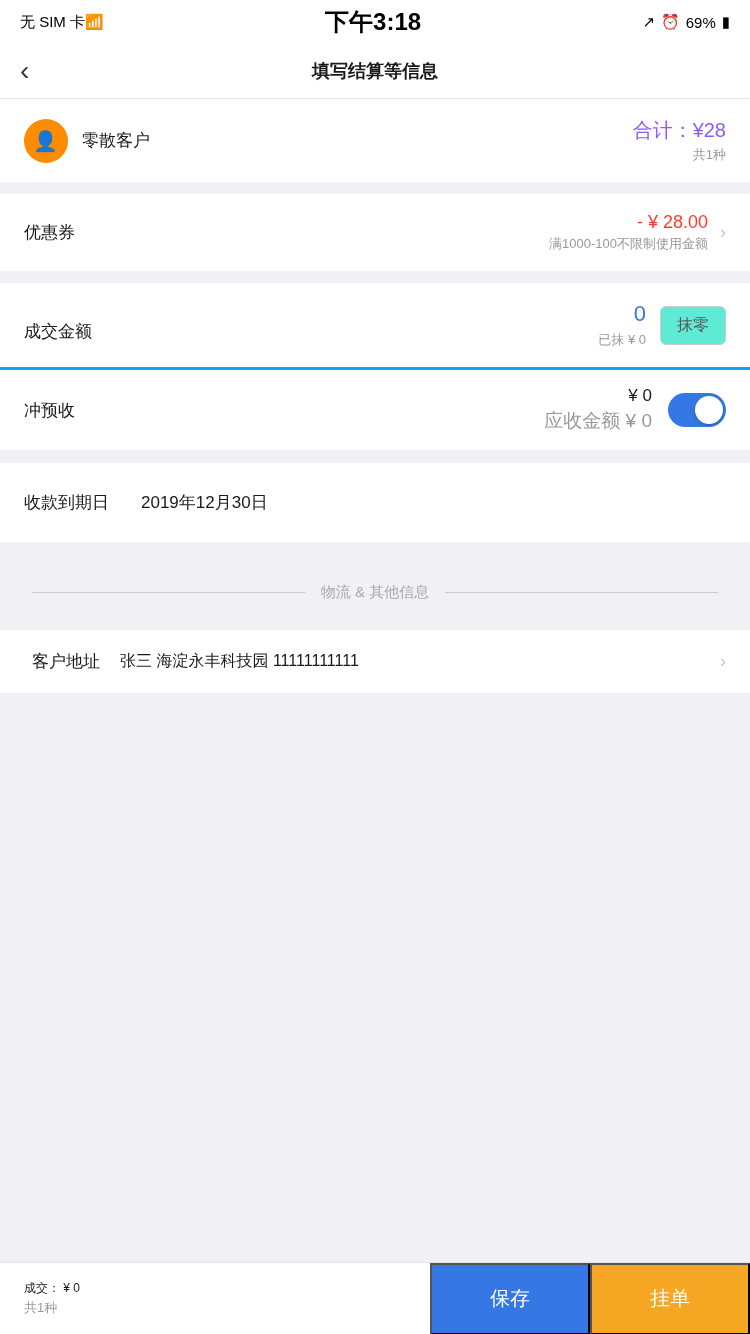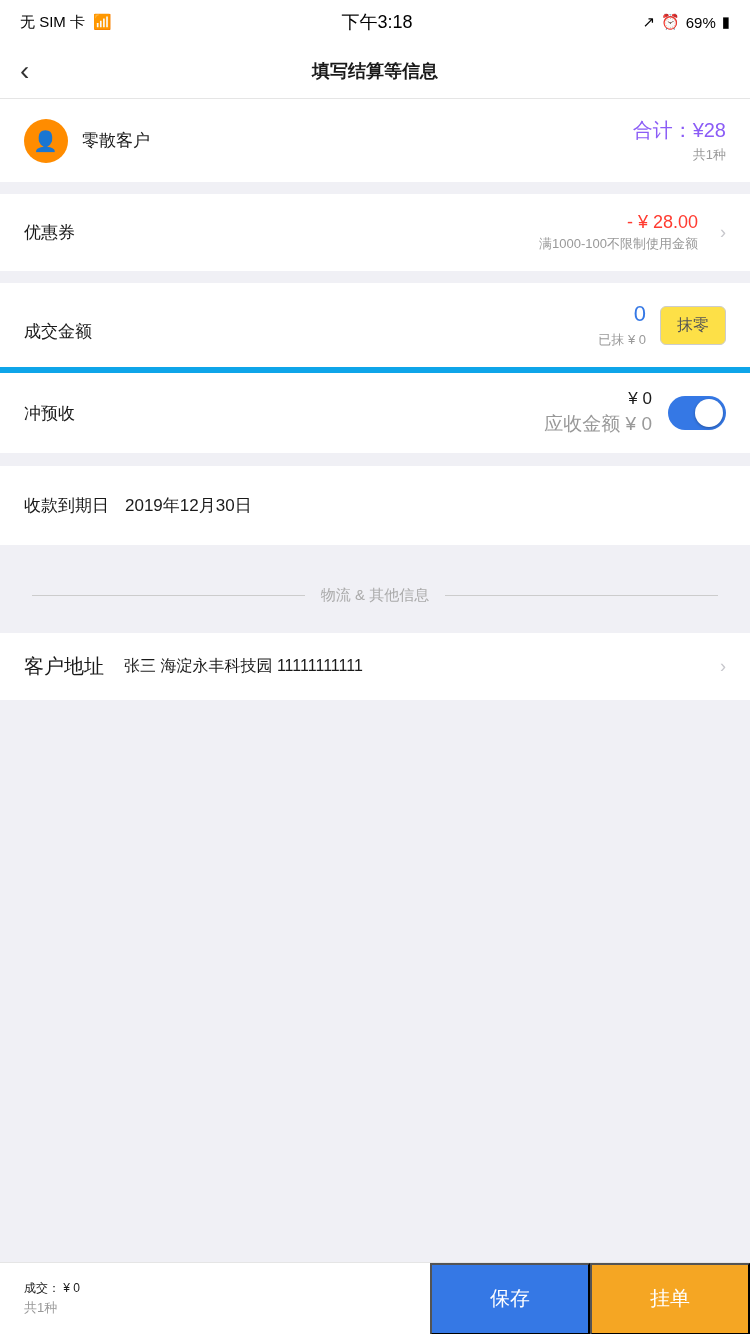"无 SIM 卡" .status-left { gap: 8px -> none }
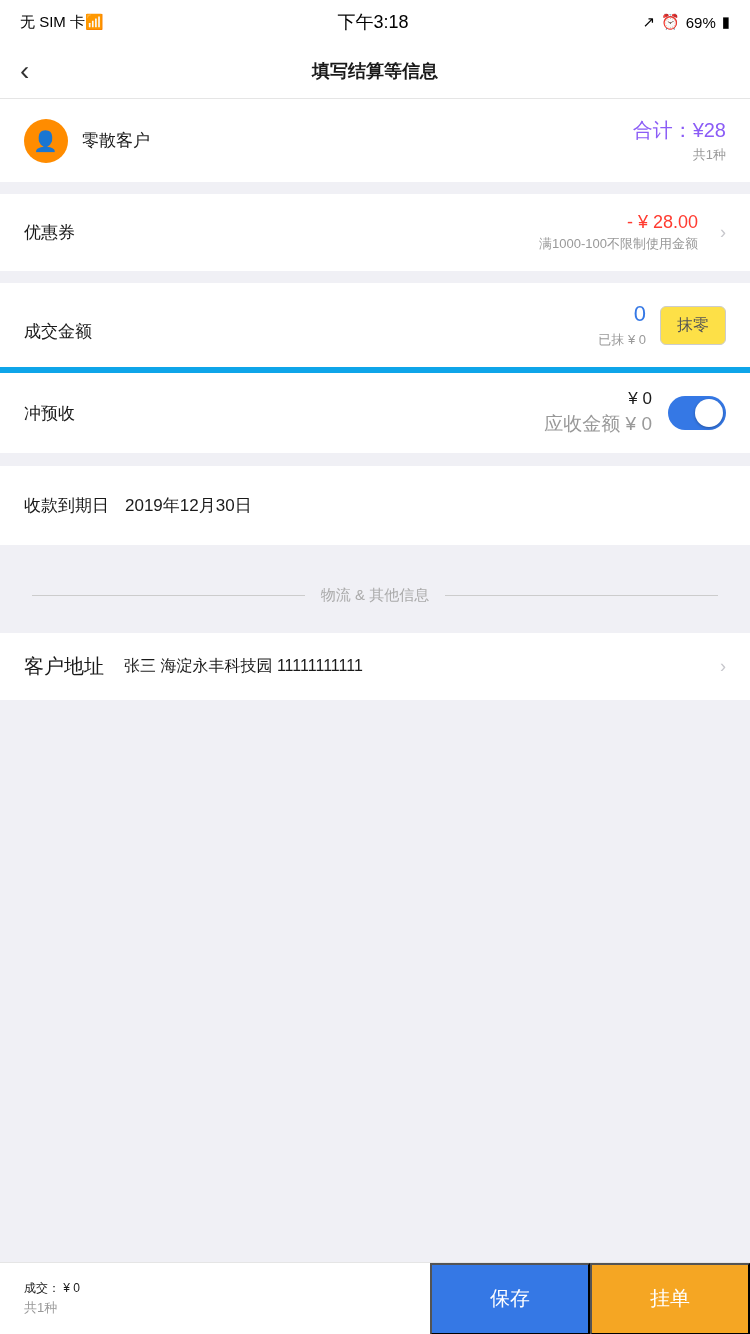"下午3:18" .status-center { font-size: 18px -> 24px; font-weight: 400 -> 700 }
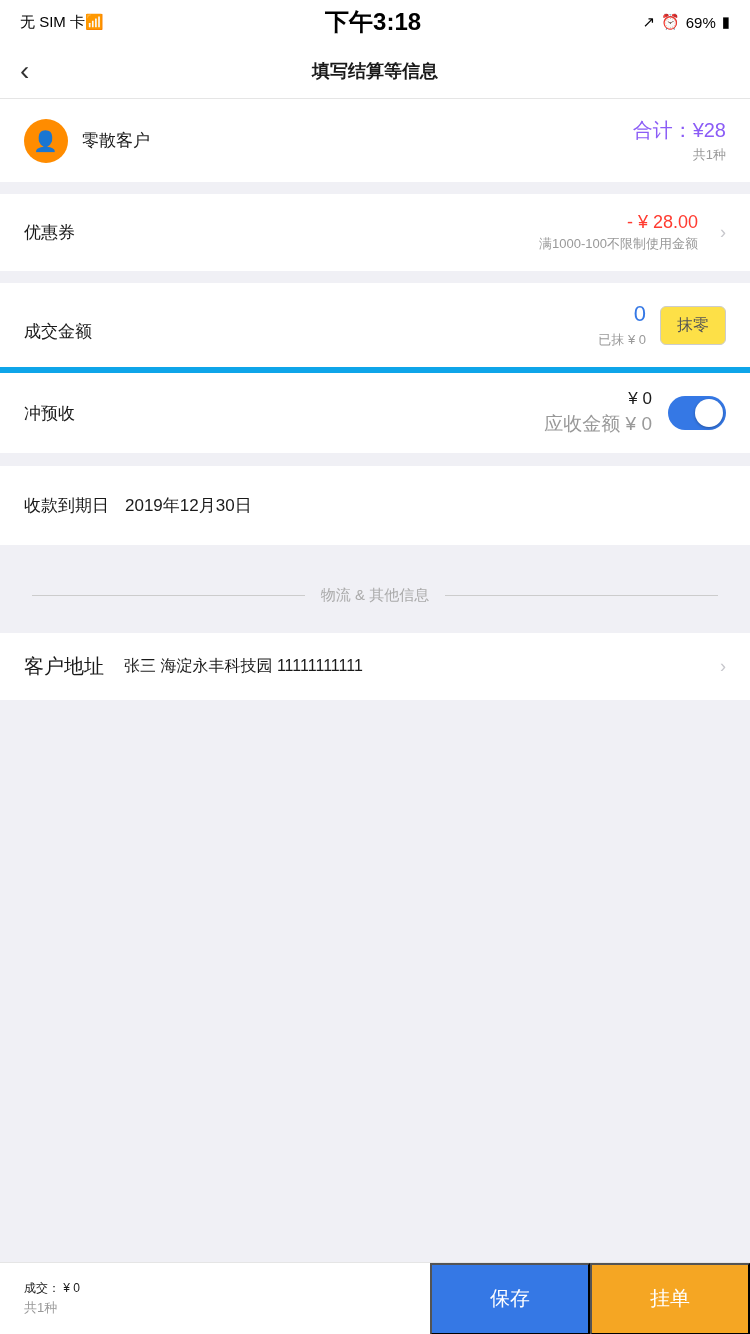"- ¥ 28.00" .coupon-right { gap: 22px -> 12px }
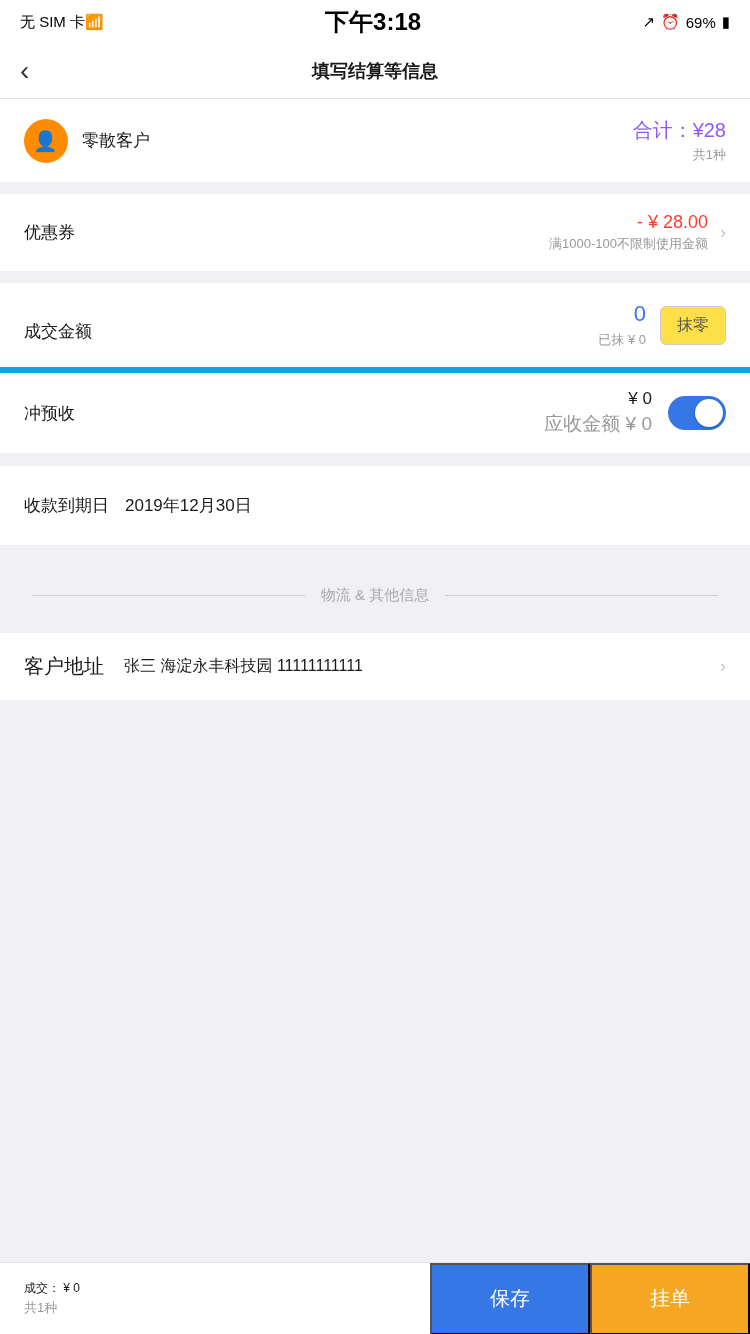"抹零" .round-btn { background: #fde047 -> #5eead4 }
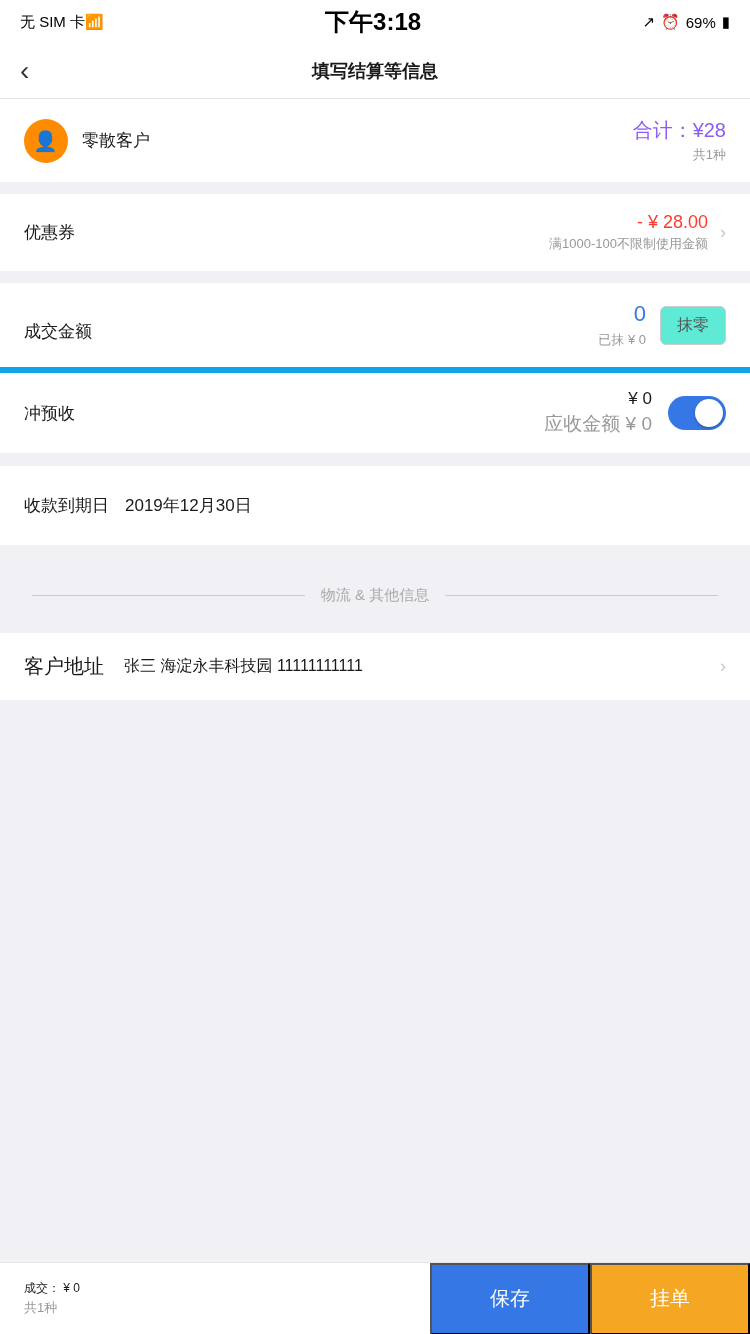"冲预收" .prepaid-row { border-top: 6px solid #0ea5e9 -> 3px solid #0ea5e9 }
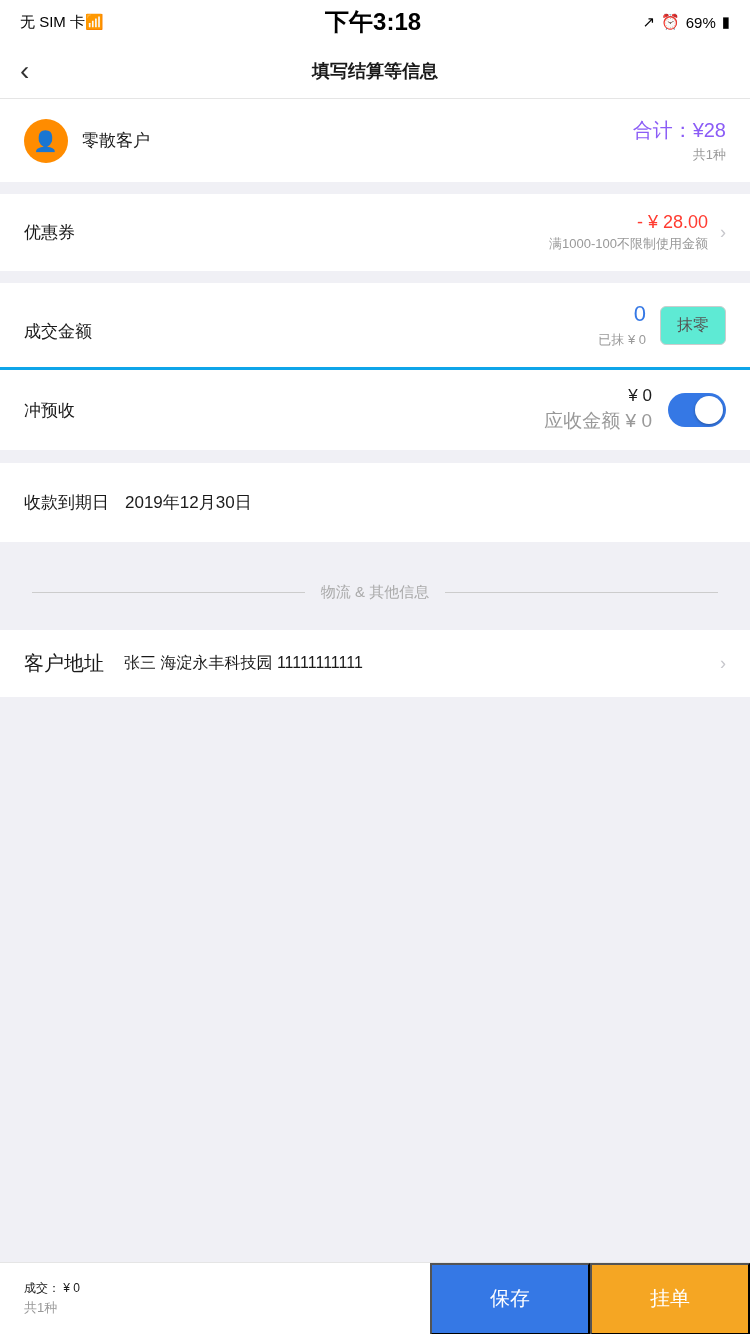"收款到期日" .due-date-row { gap: 16px -> 32px }
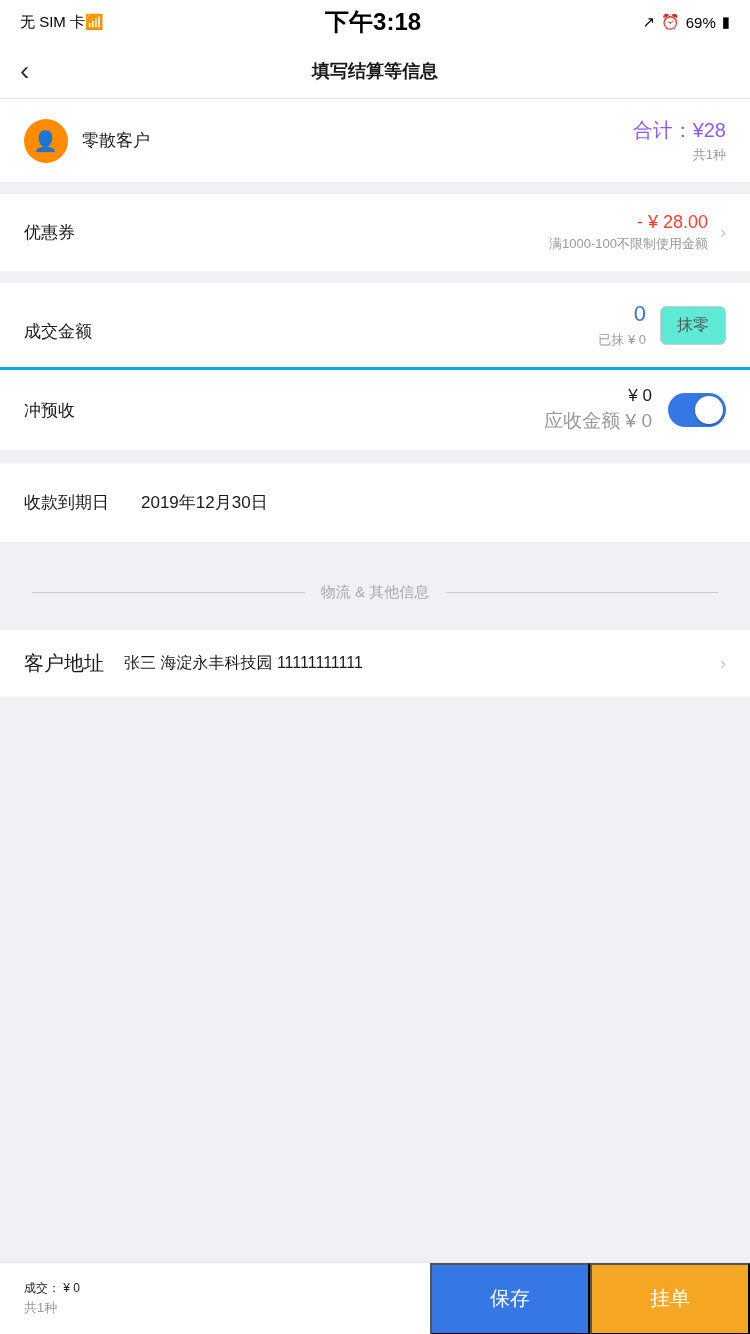"客户地址" .address-label { font-size: 20px -> 17px; margin-left: none -> 8px }
